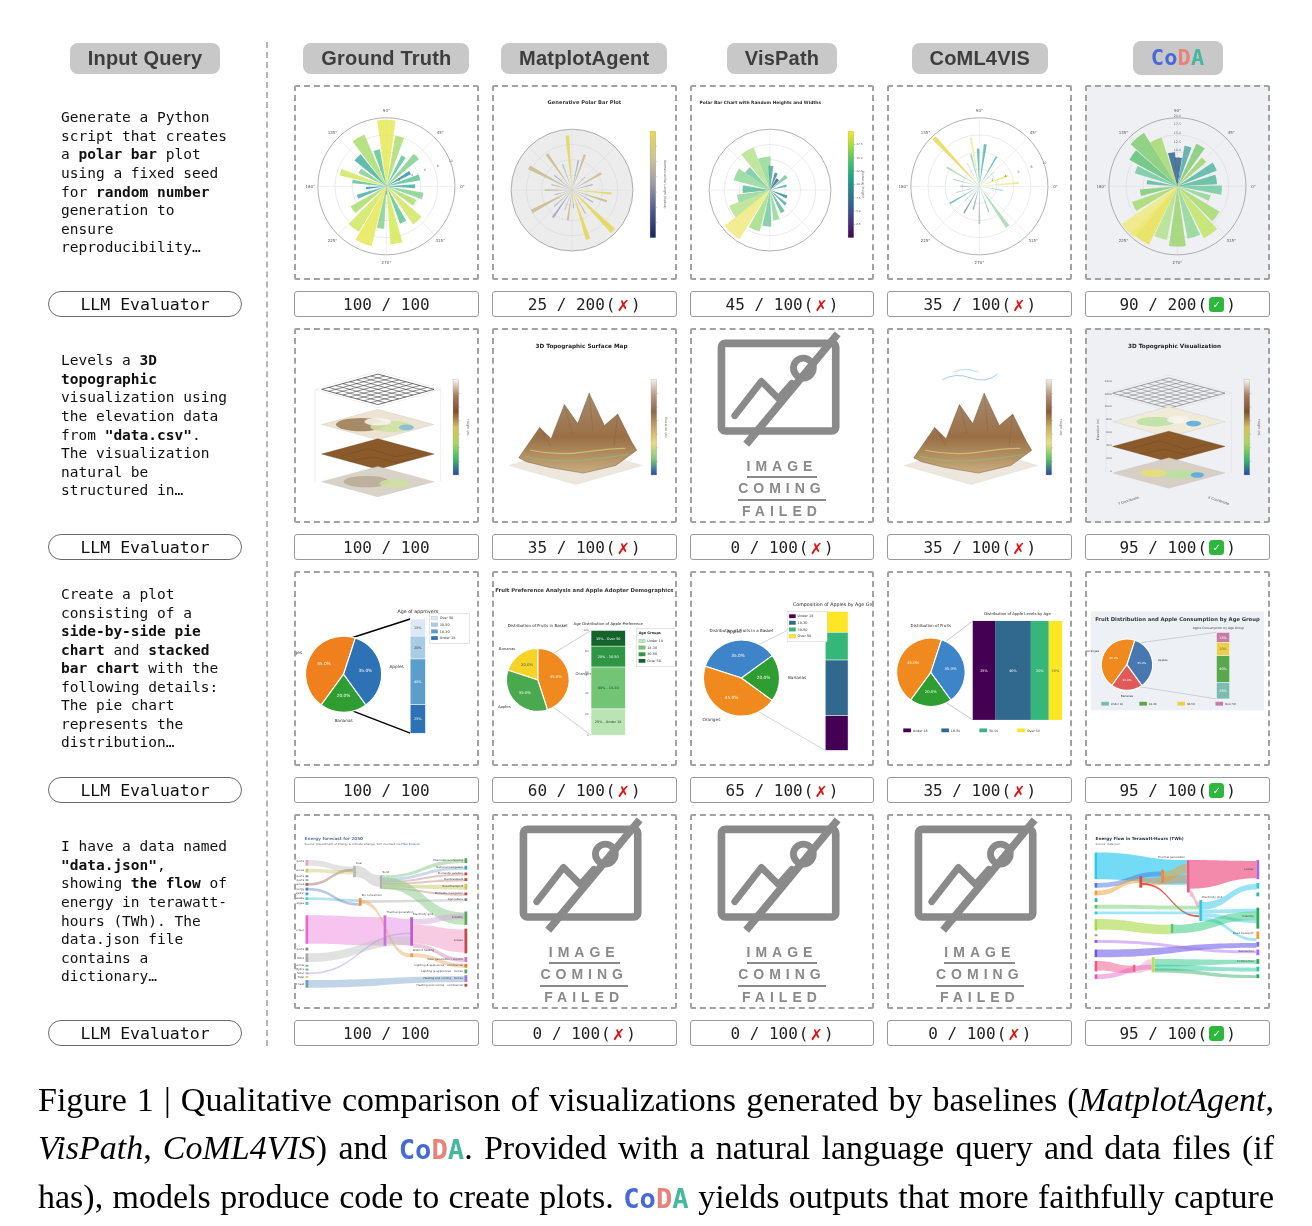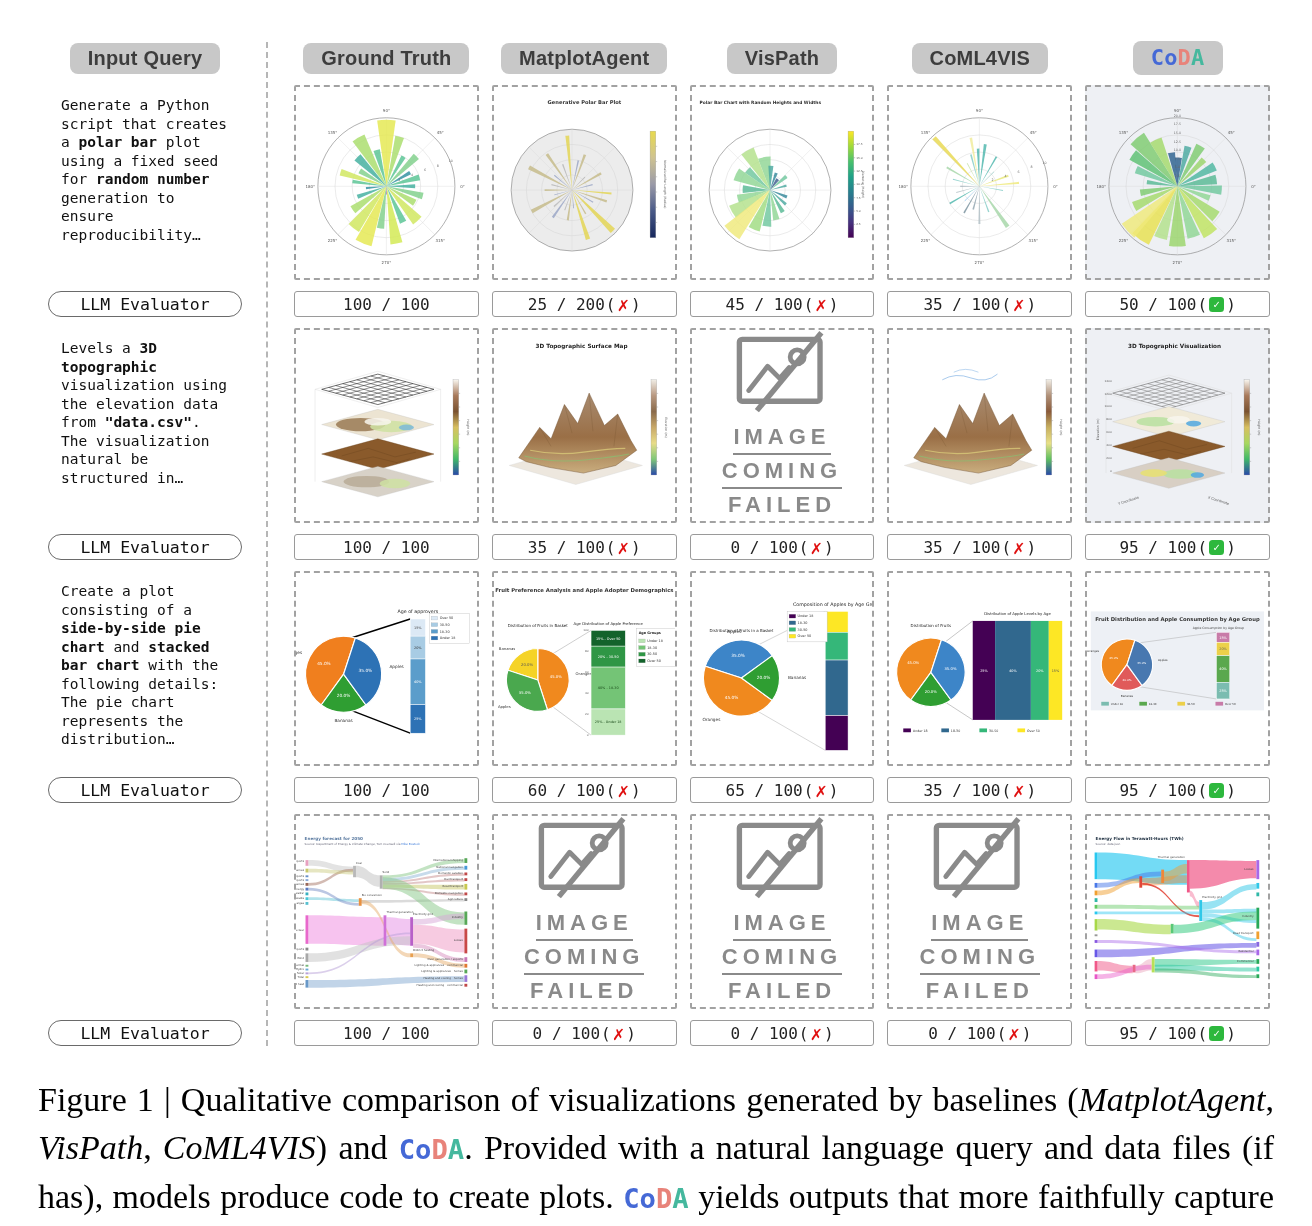"Generate a Python script that" .qcell { align-items: flex-start -> center }
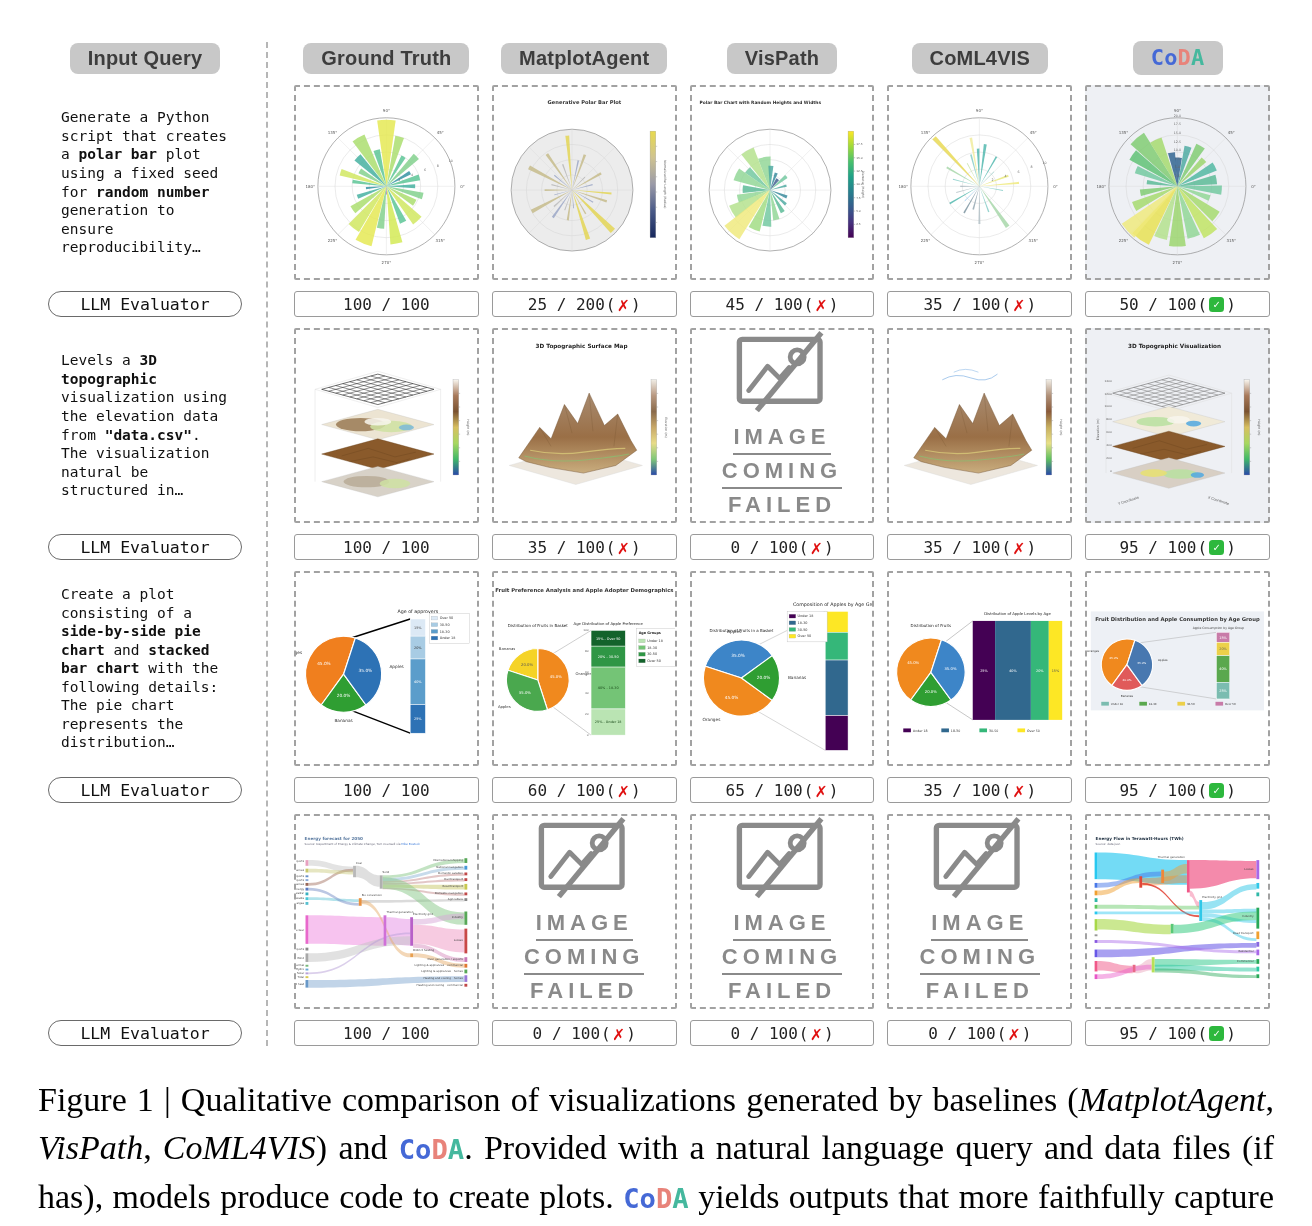"50 / 100" span { text: 50 / 100 -> 90 / 200 }
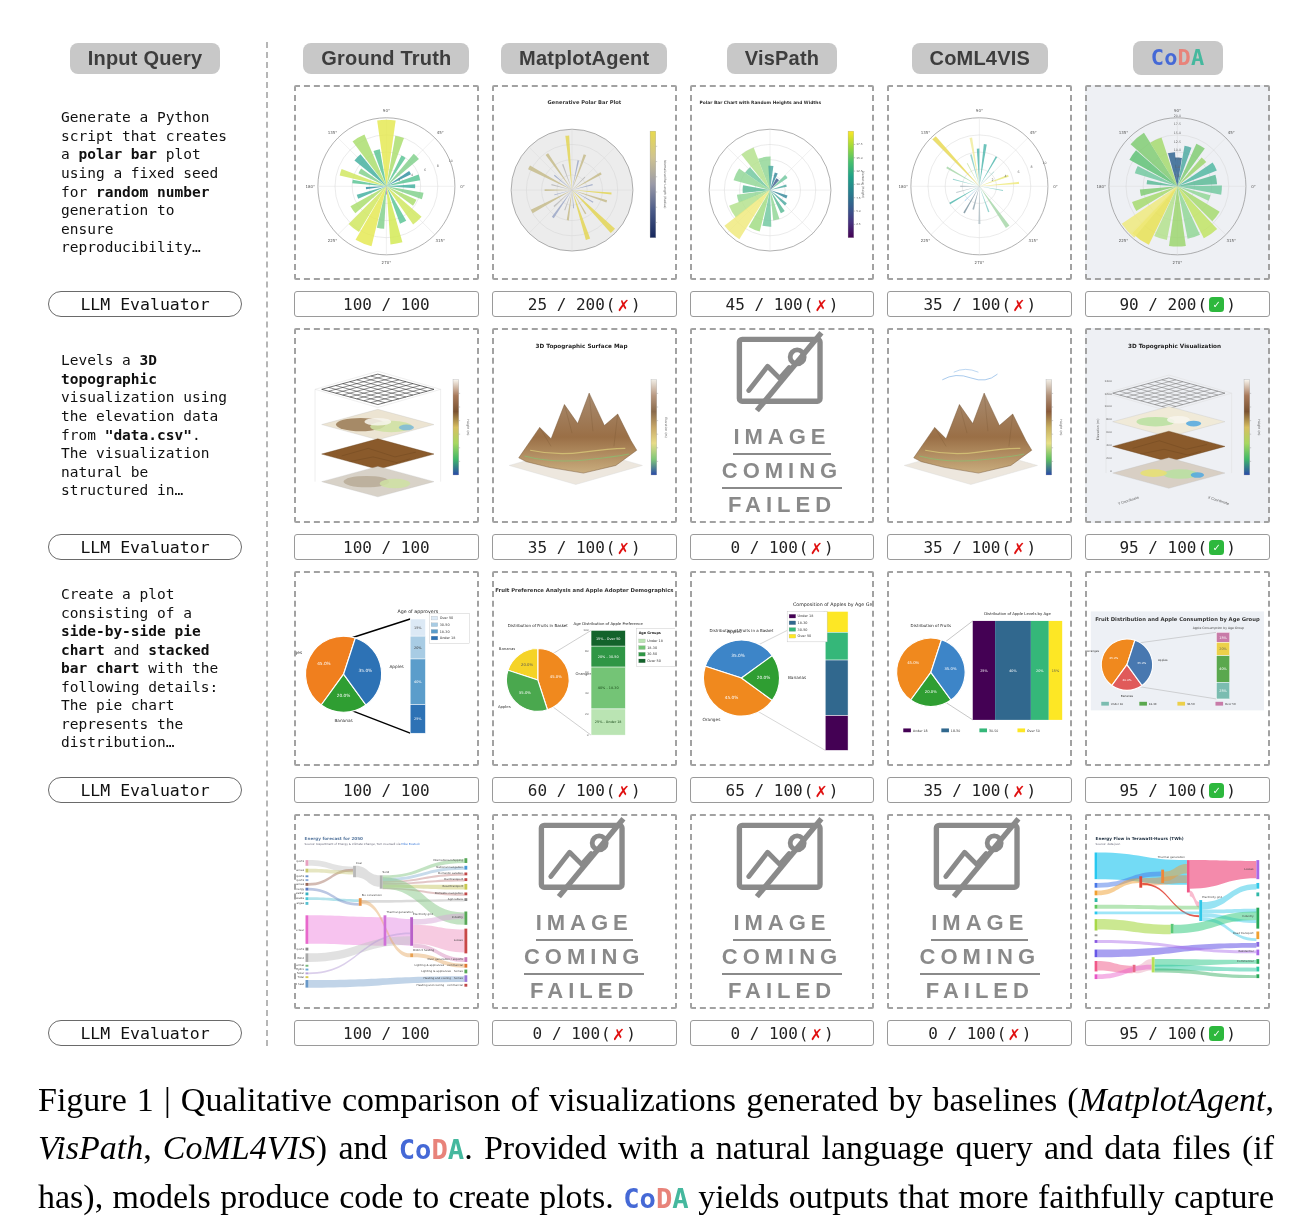"IMAGE" .ph-word { font-size: 22px -> 14px }
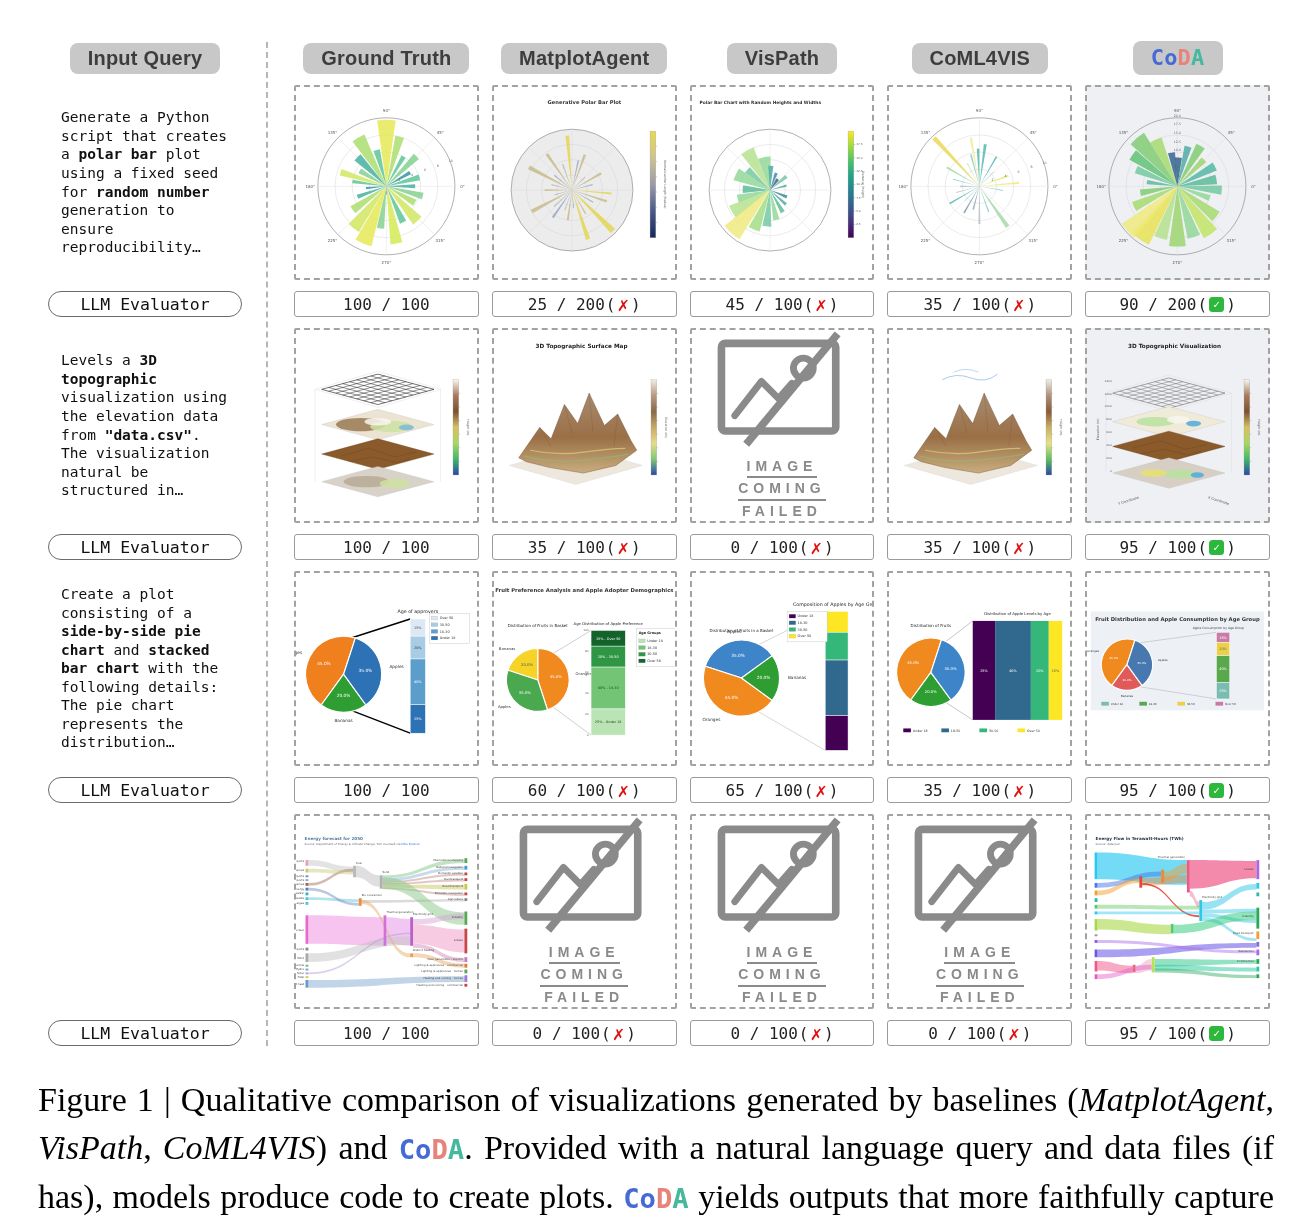"I have a data named" div.qcell { html: none -> <div> <div><span>I have a data named </span><span>"data.json"</span><span>, showing </span><span>the flow</span><span> of energy in terawatt-hours (TWh). The data.json file contains a dictionary…</span></div> </div> }
